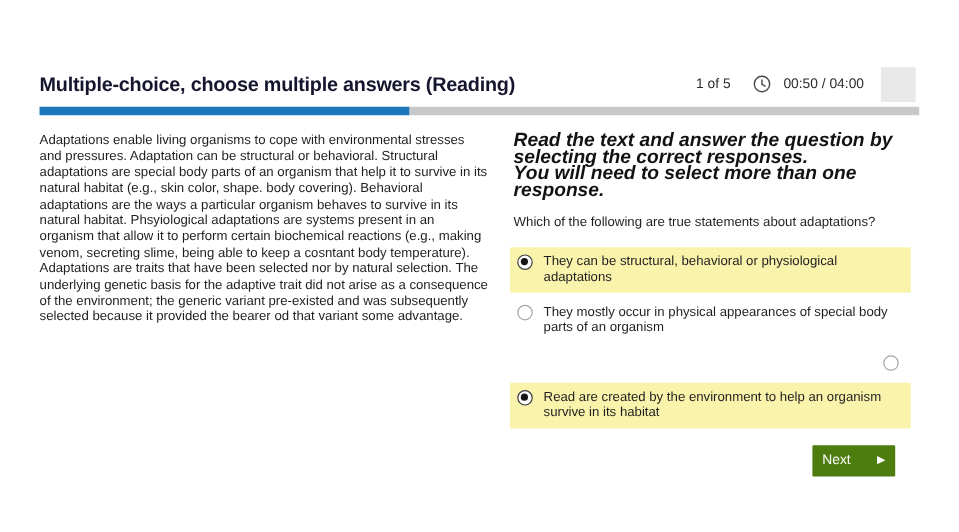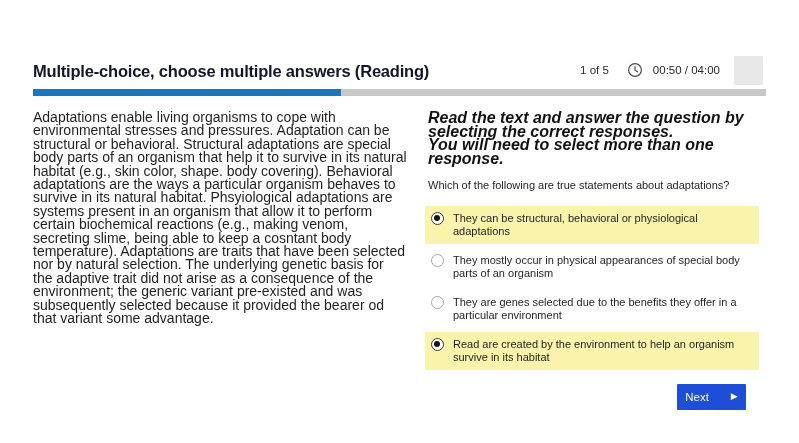"Adaptations enable living organisms to" .passage { font-size: 14px -> 11px }
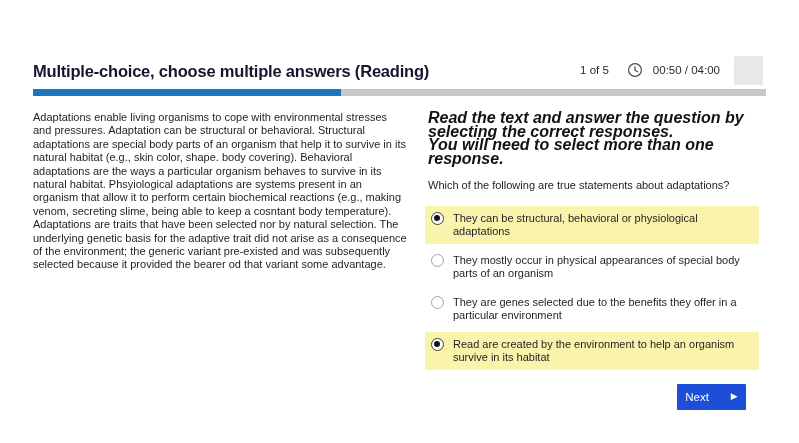"They are genes selected due" span.option-label { html: <span>They are genes selected due to the benefits they offer in a particular environment</span> -> none }
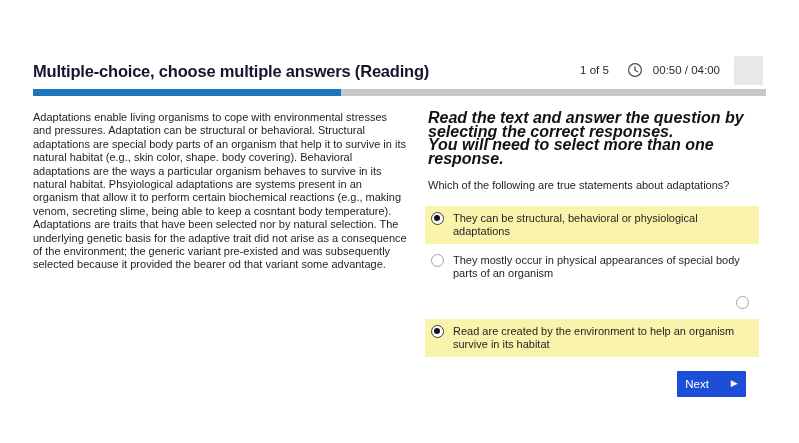"Next" .next-button { background: #1d4ed8 -> #4d7c0f }
